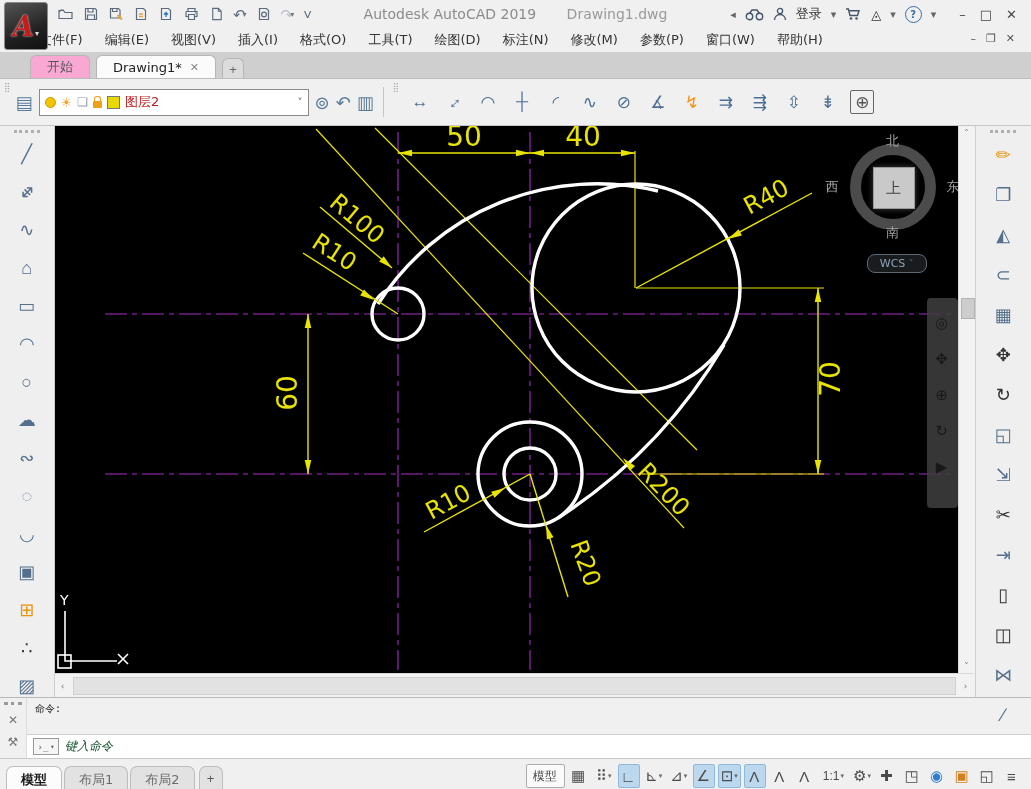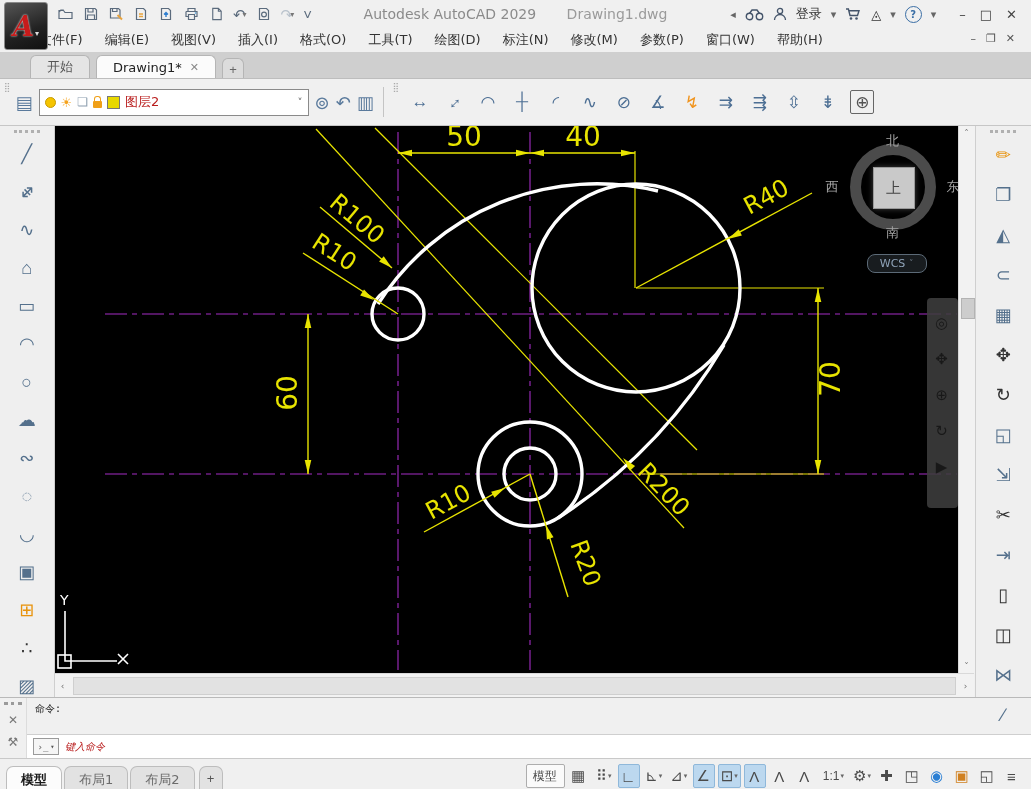"Autodesk AutoCAD 2029" span.app { text: 2029 -> 2019 }
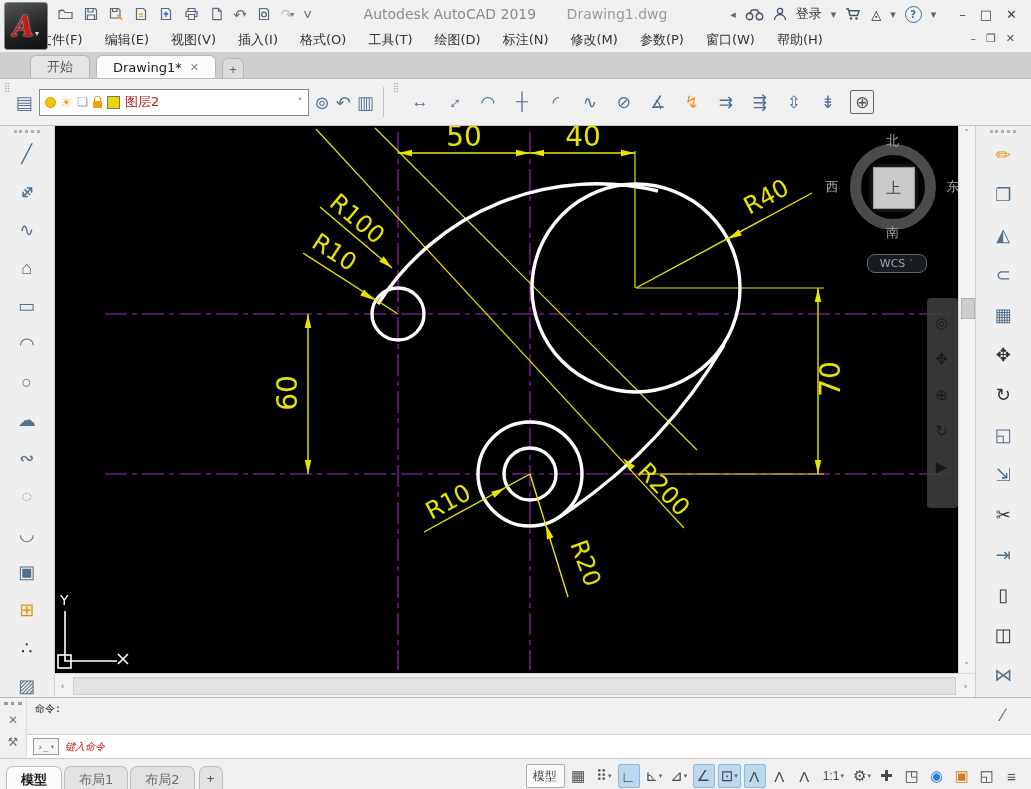"开始" .ftab { background: #e5e5e5 -> #f9a8d4 }
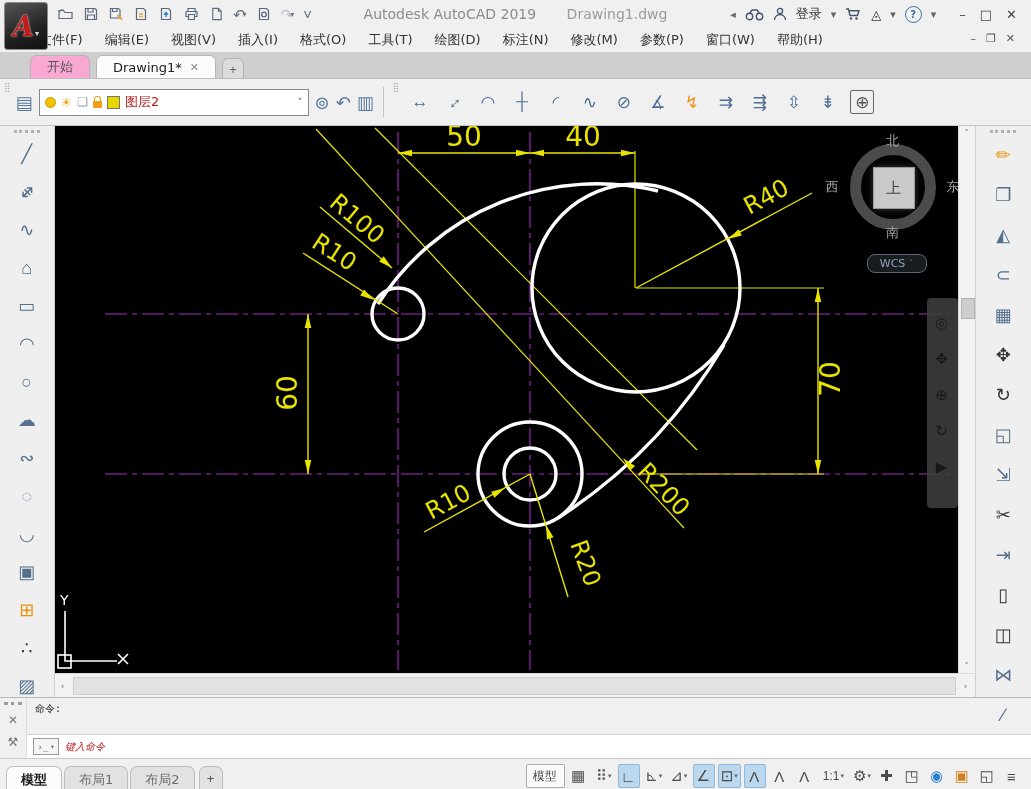"键入命令" .cmdph { color: #b91c1c -> #14532d; font-size: 10px -> 12px }
